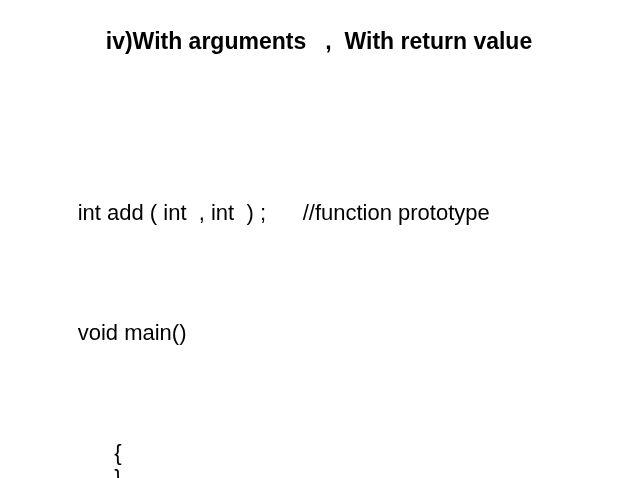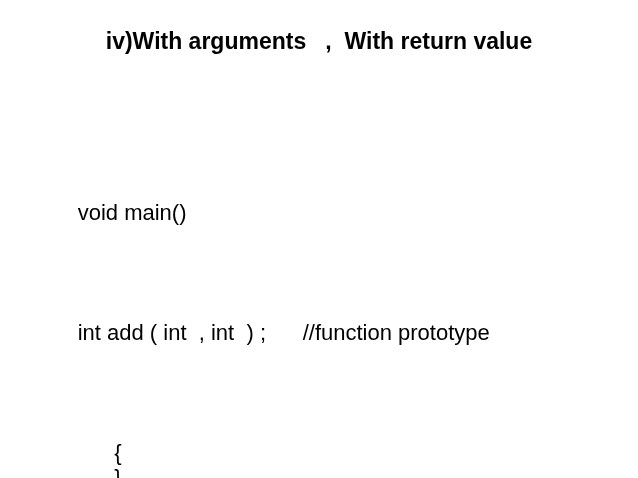"void main()" span.code-line { order: before "int add ( int ," -> after "int add ( int ," }
